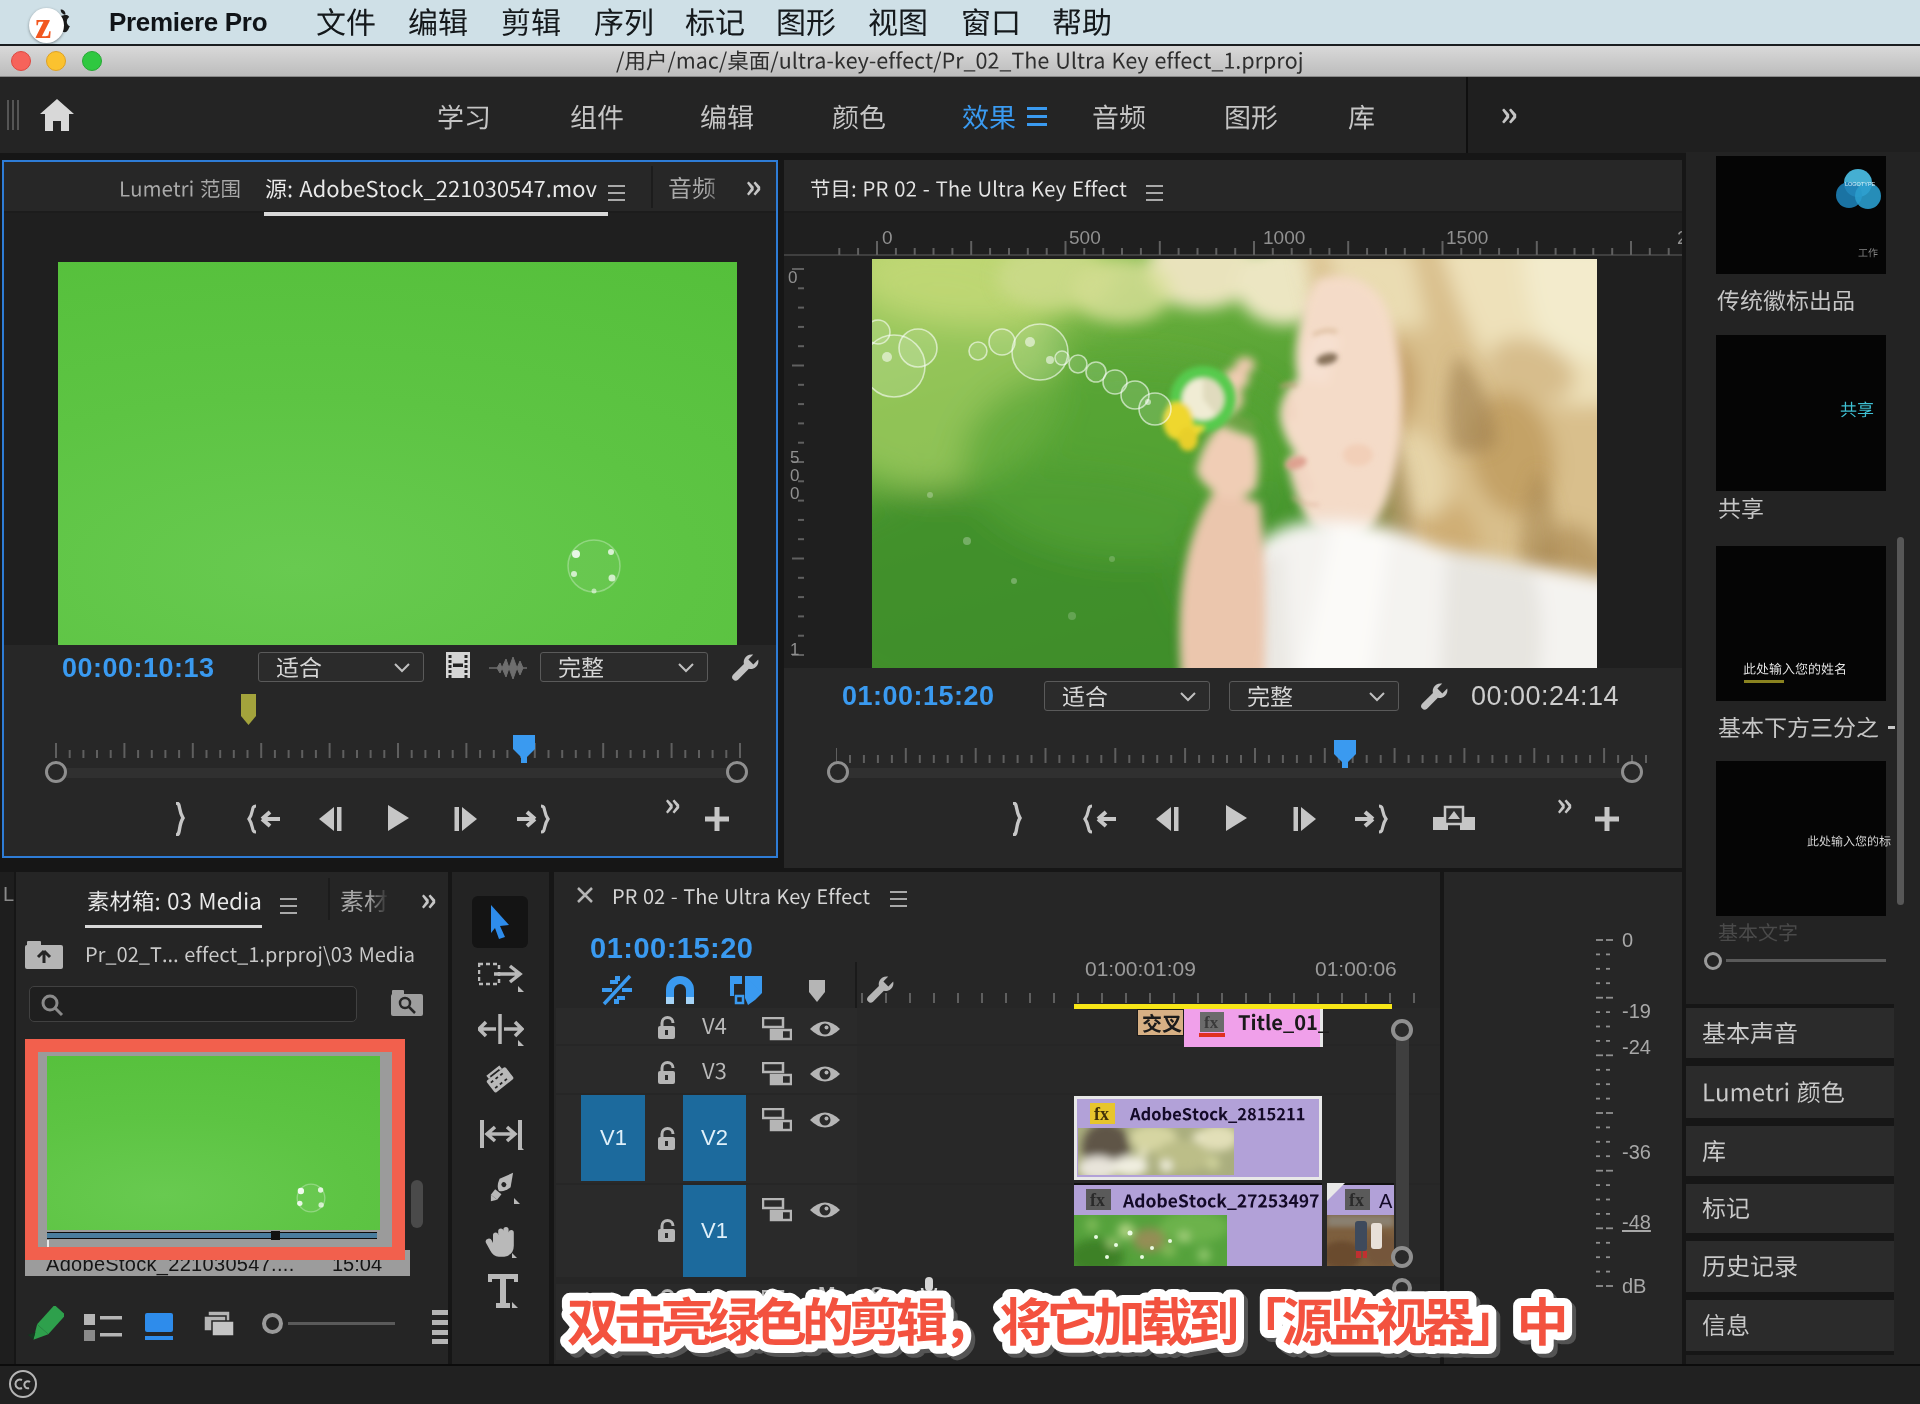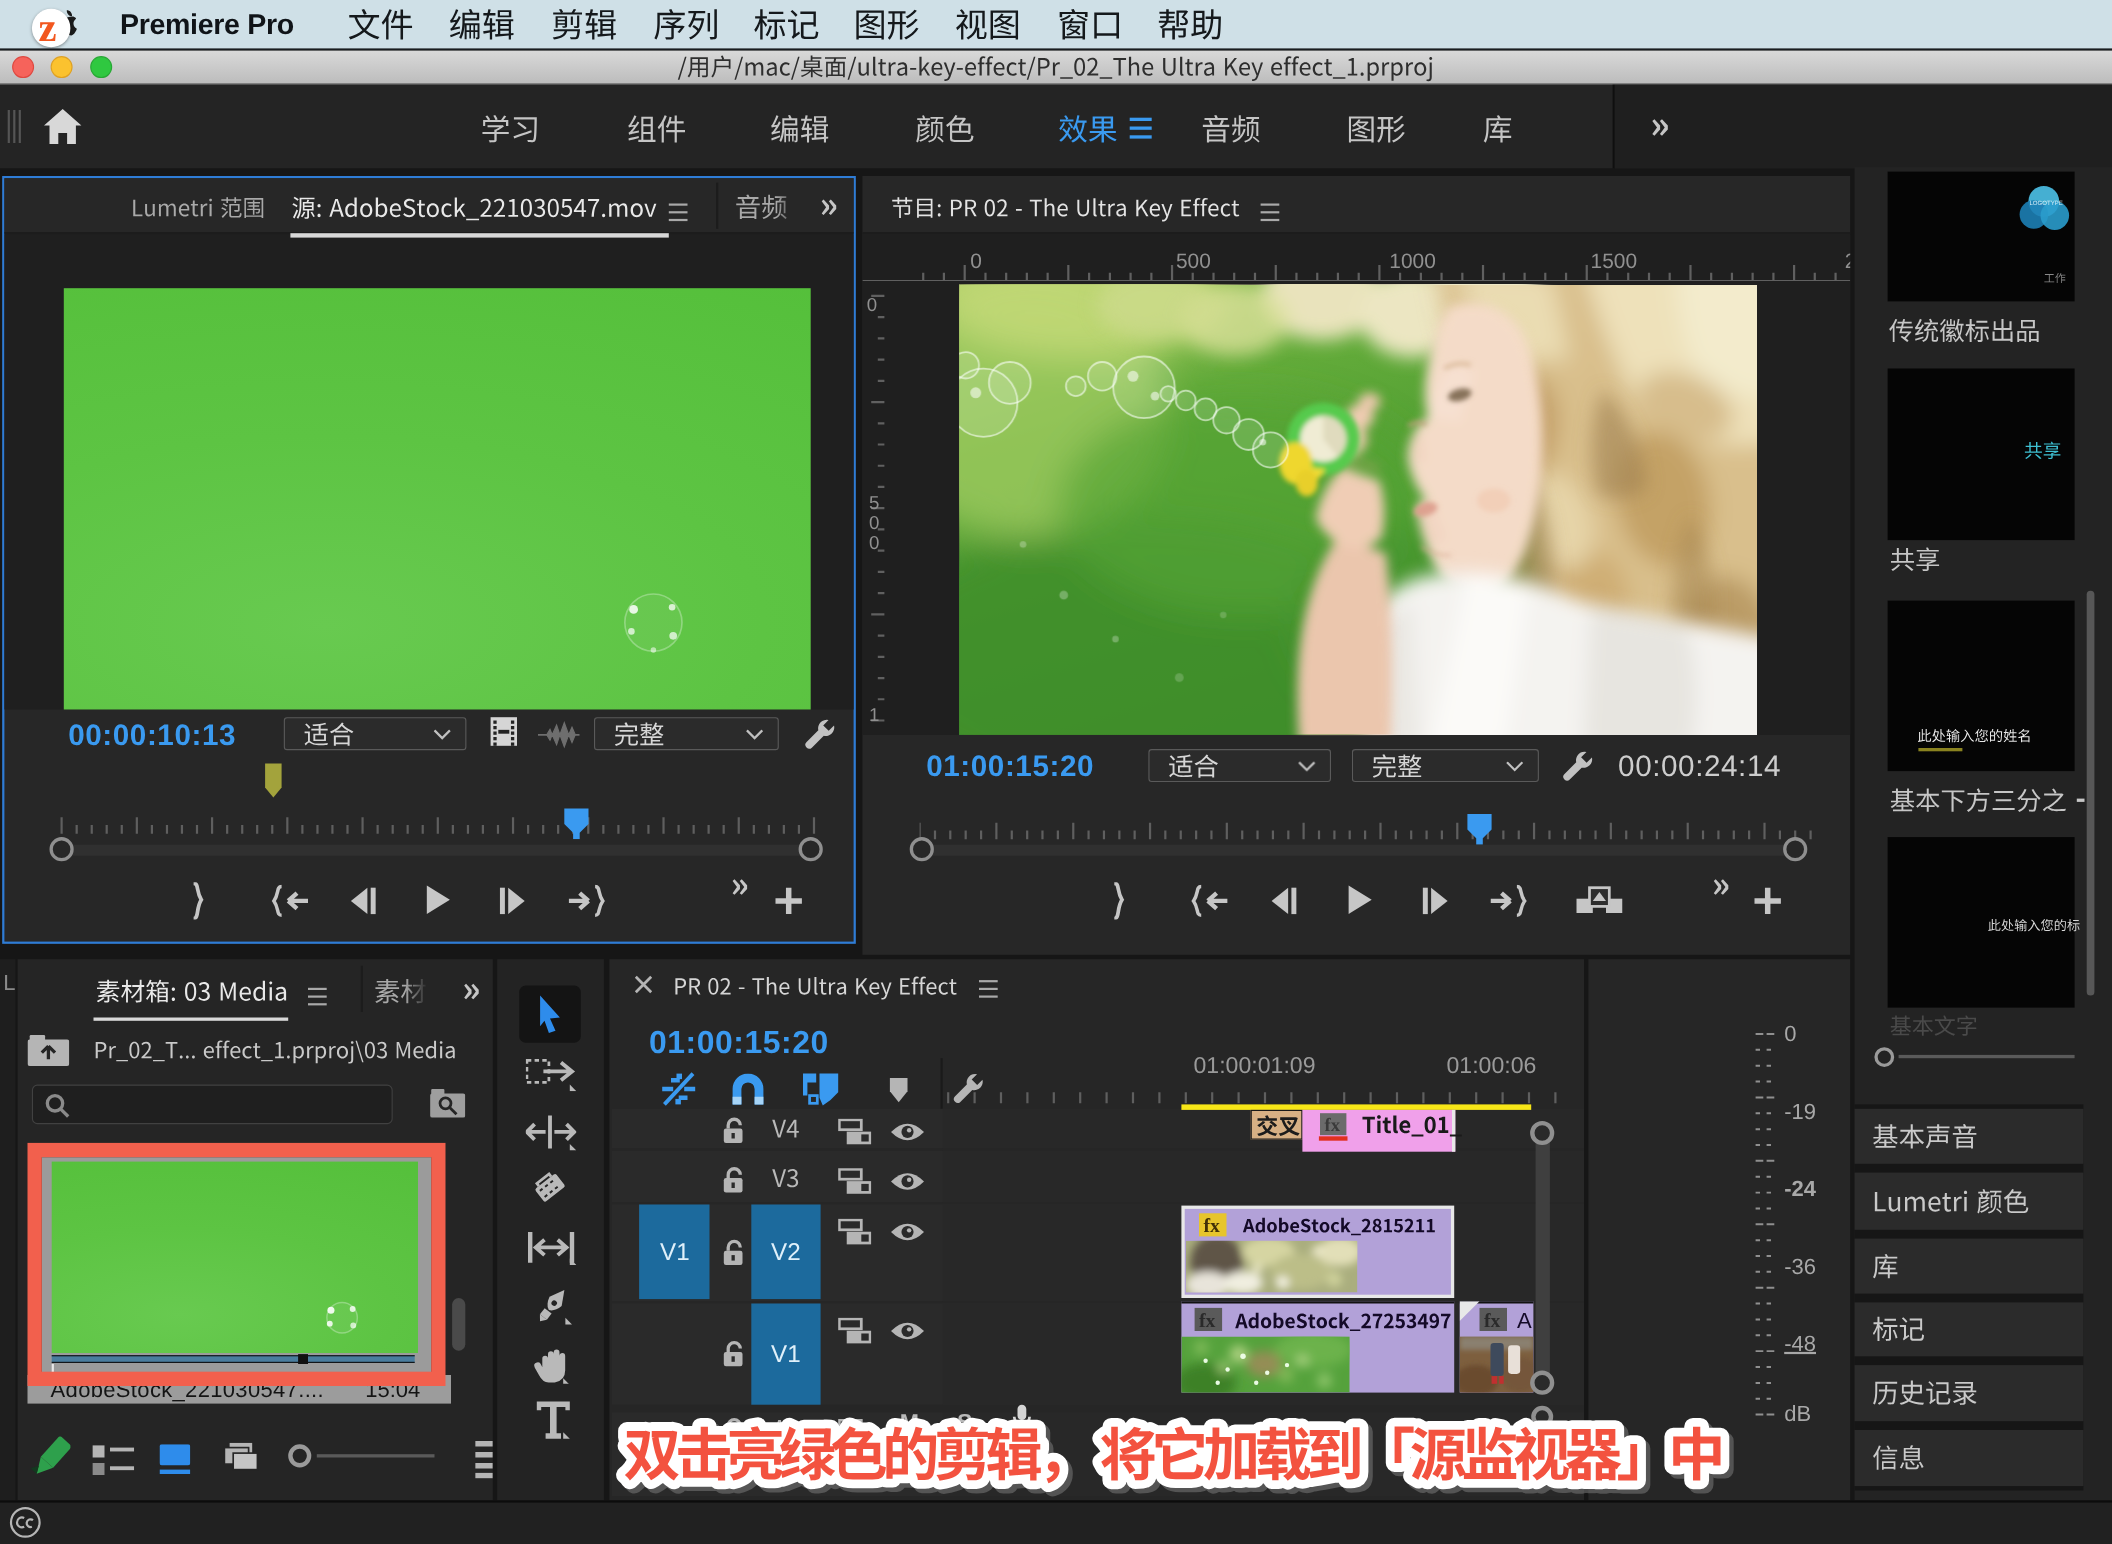"-24" div { font-weight: 700 -> 400; top: 1071px -> 1037px }
